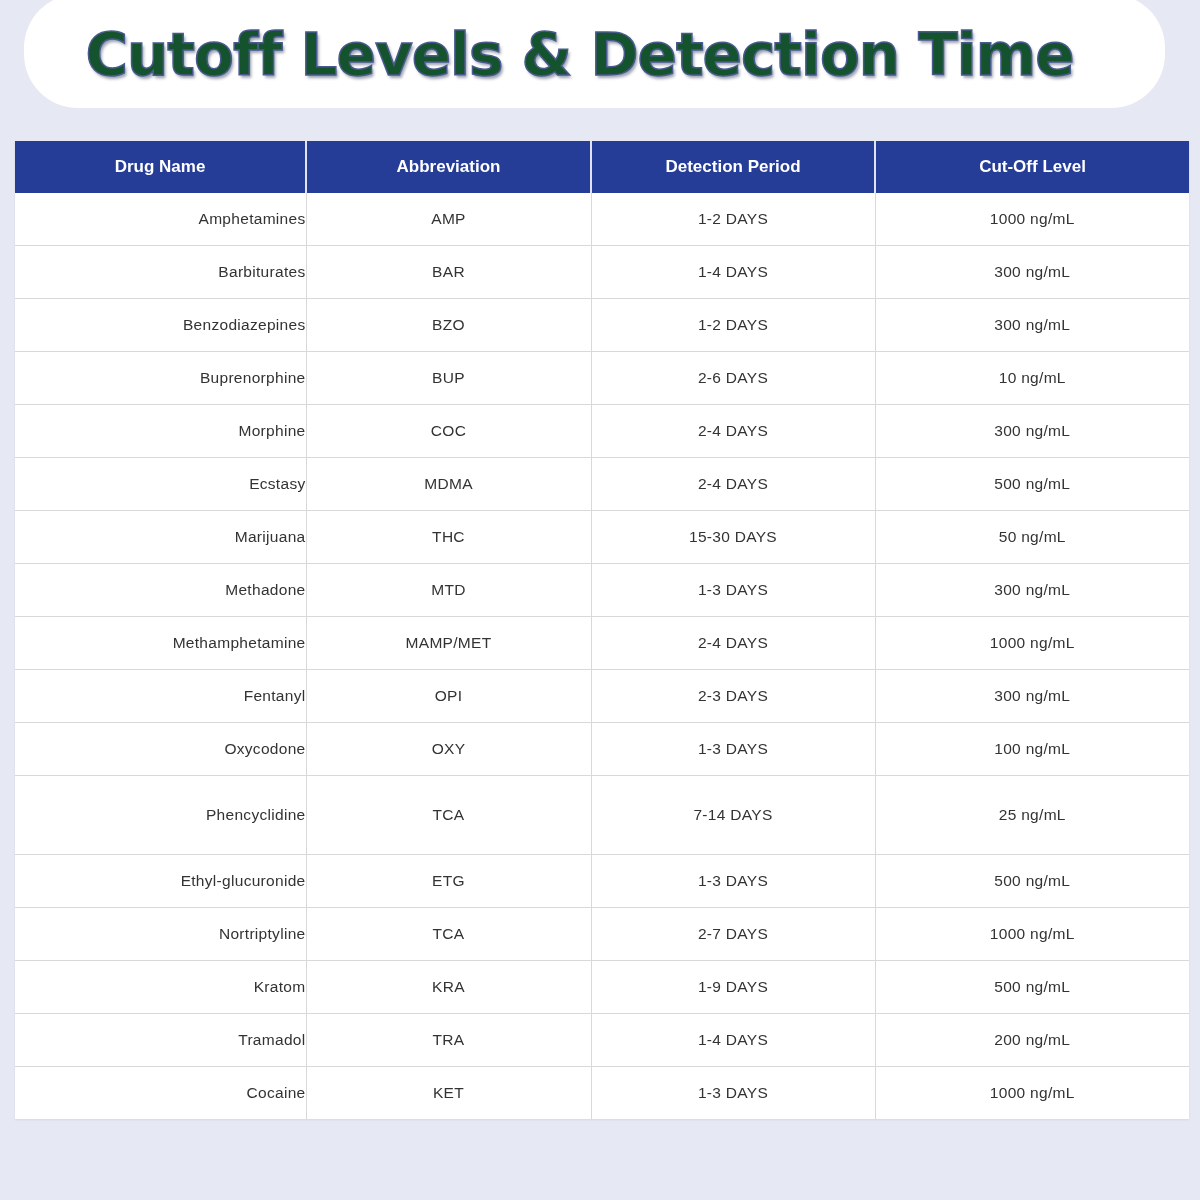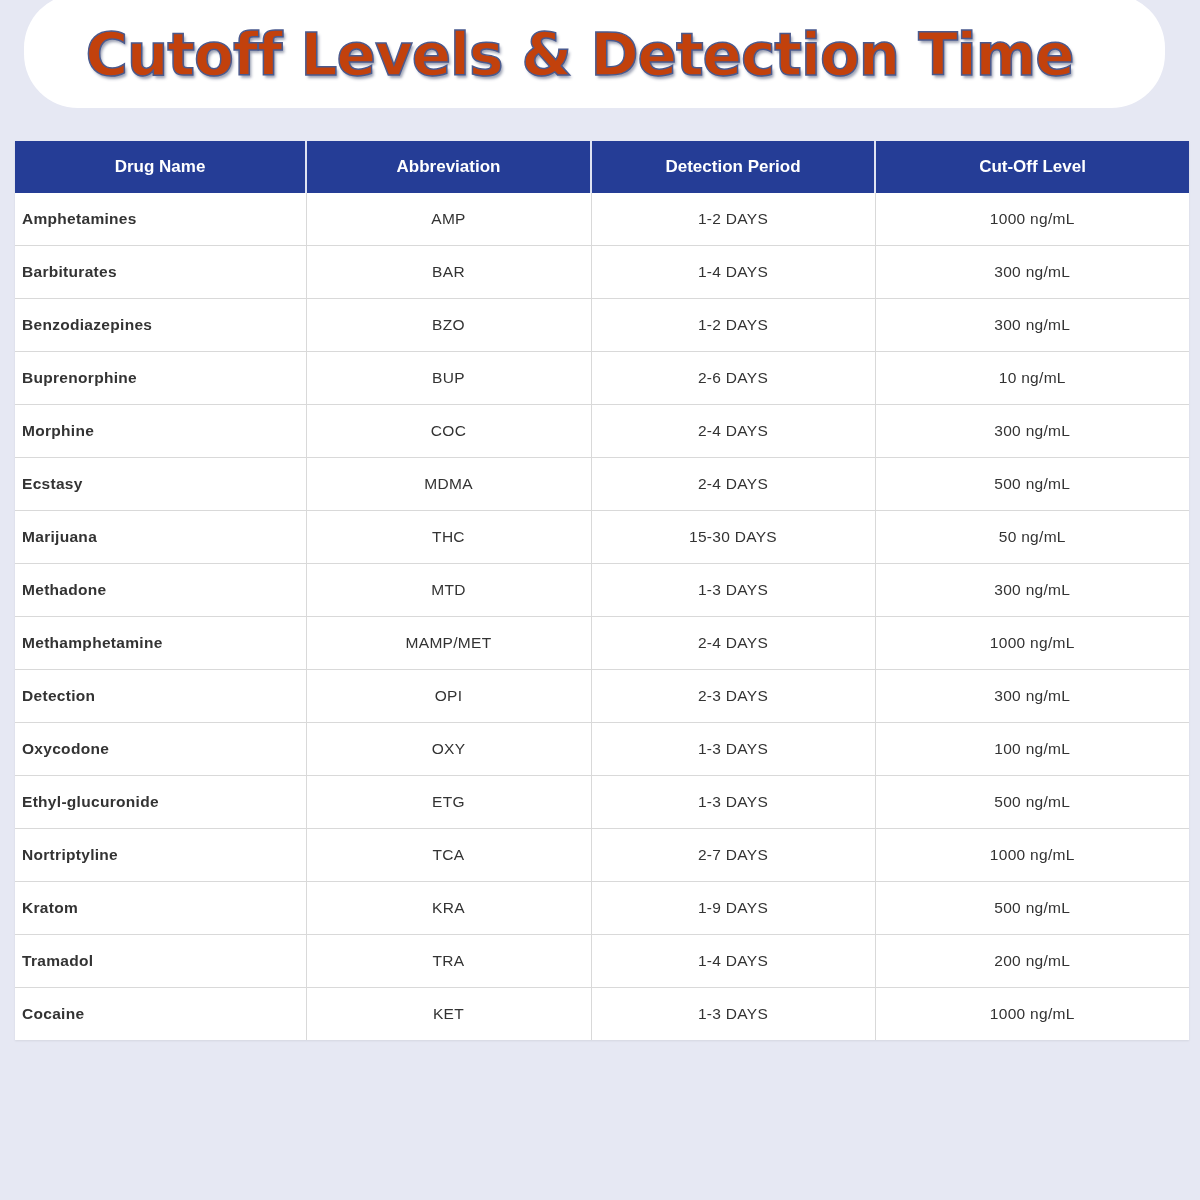"Cutoff Levels & Detection Time" .title-text { color: #c2410c -> #14532d }
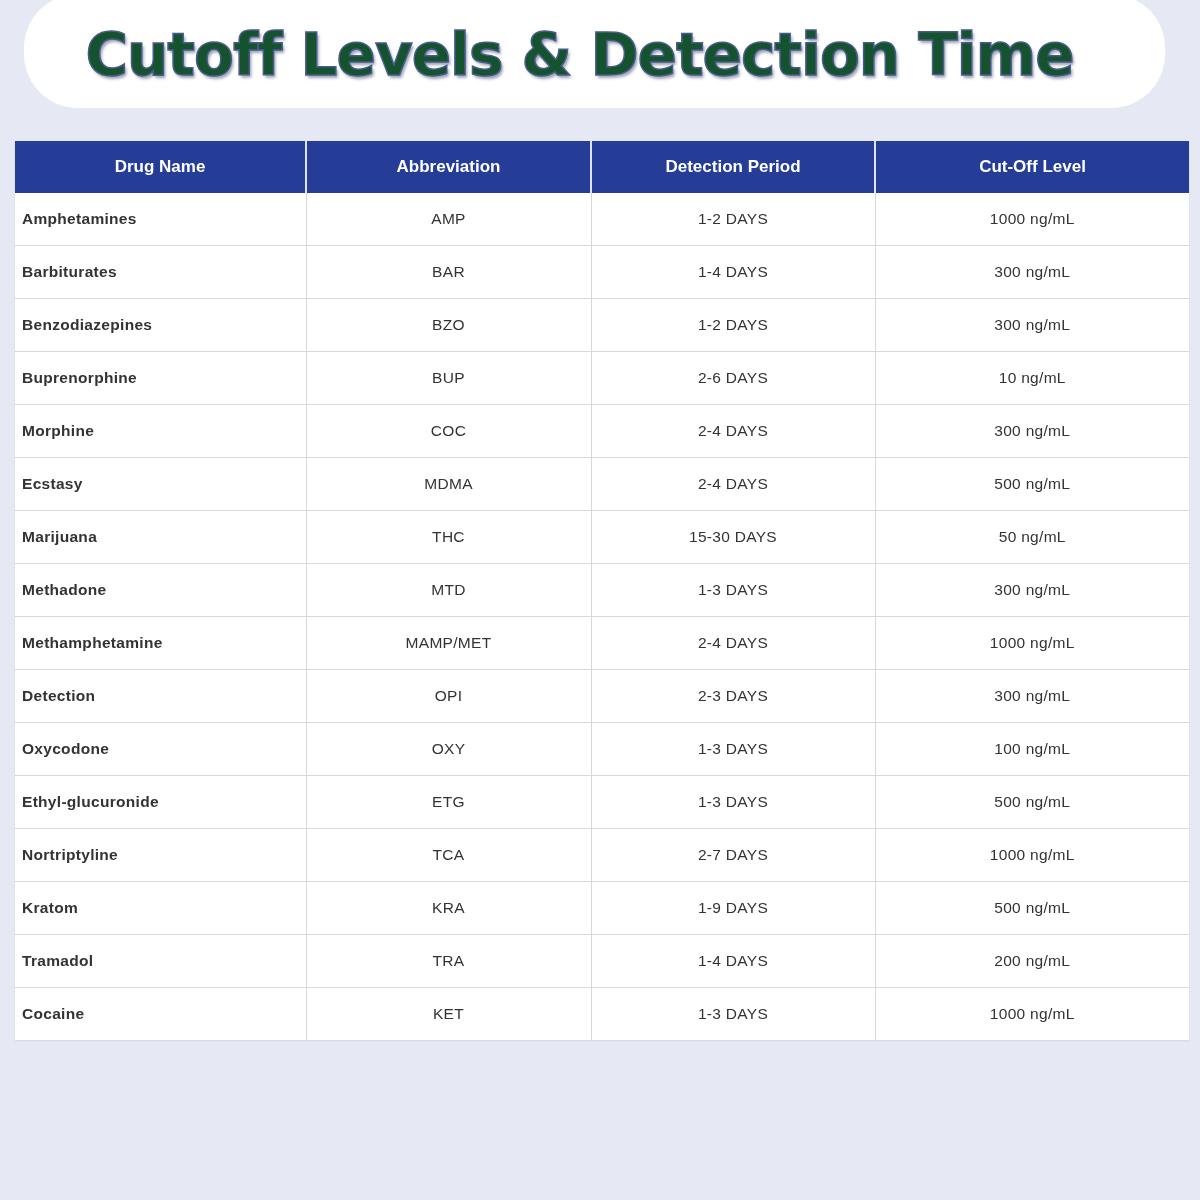"Amphetamines" td.name { font-weight: bold -> none; text-align: left -> right }
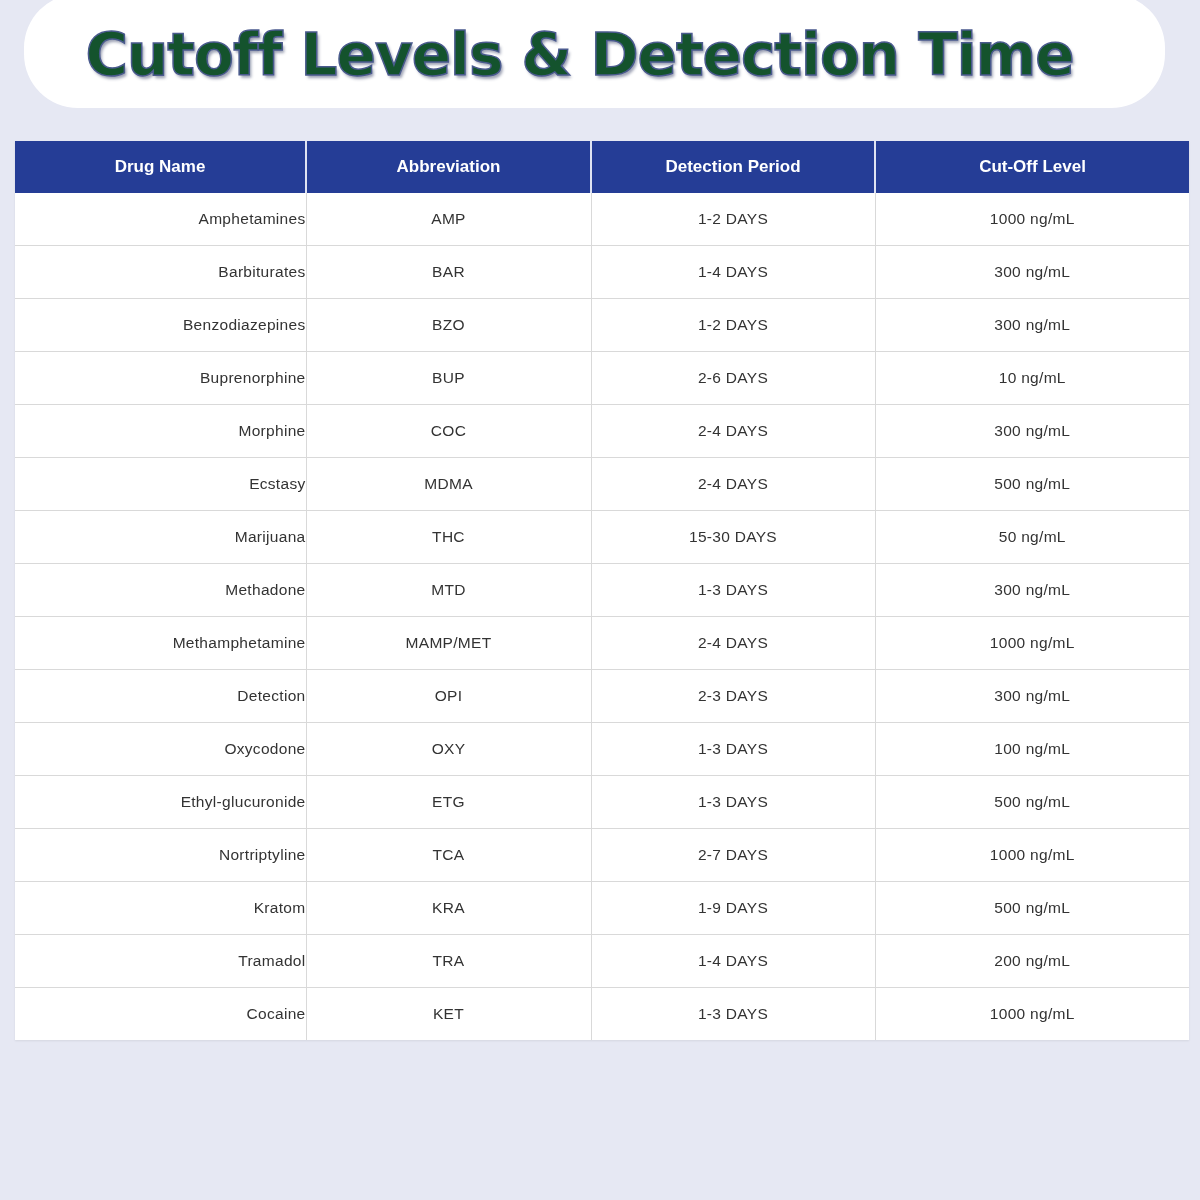"Detection" td.name { text: Detection -> Fentanyl }
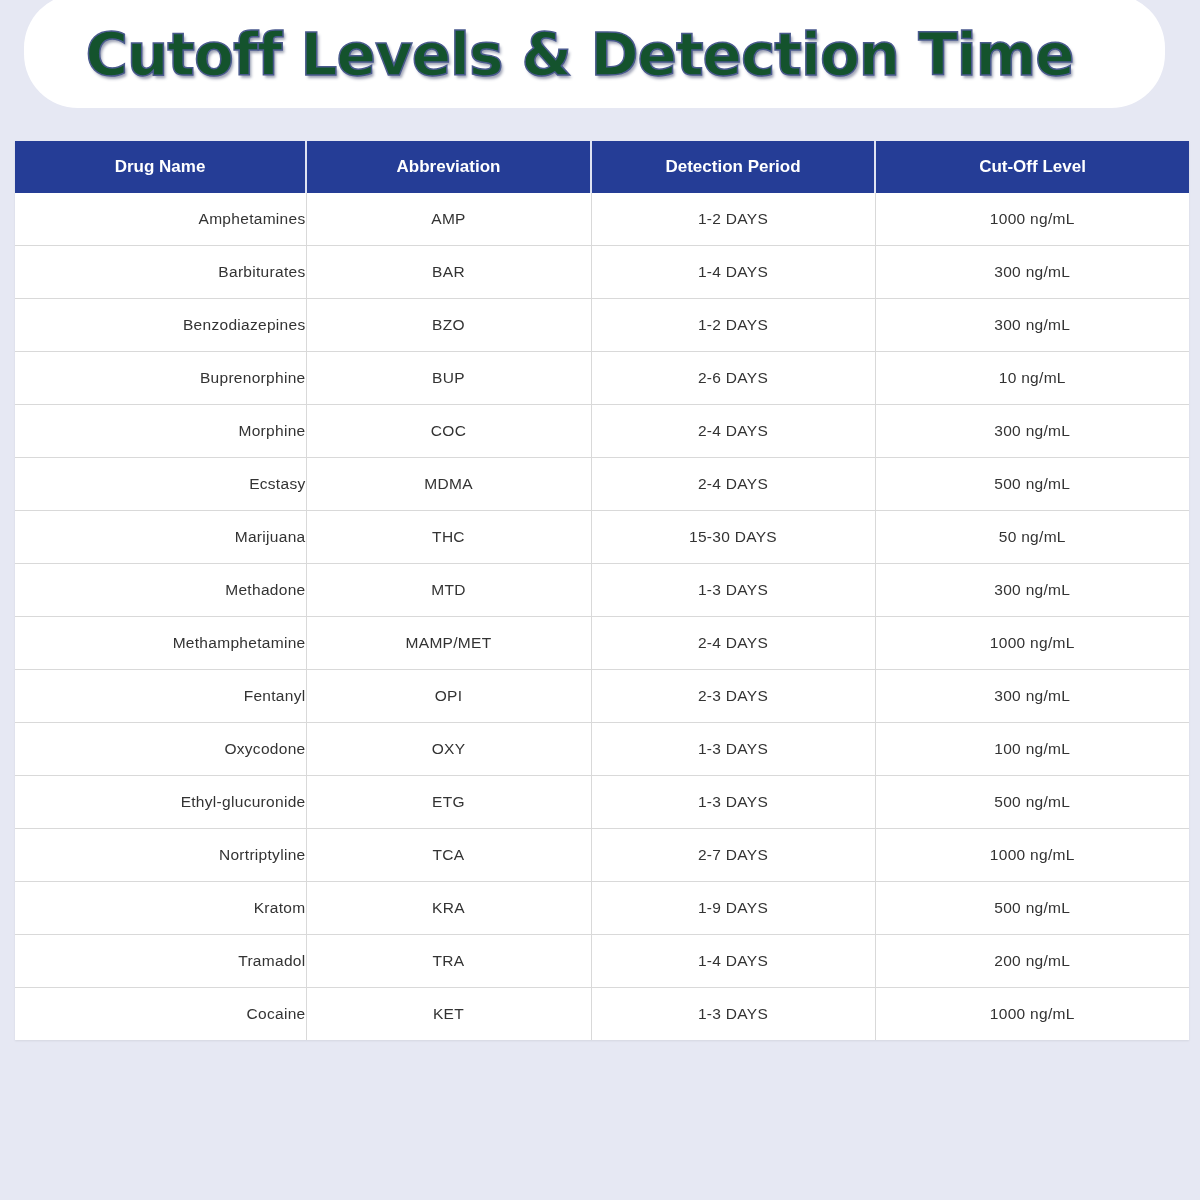"Phencyclidine" tr.tall { html: none -> <tr> <td>Phencyclidine</td> <td>TCA</td> <td>7-14 DAYS</td> <td>25 ng/mL</td> </tr> }
